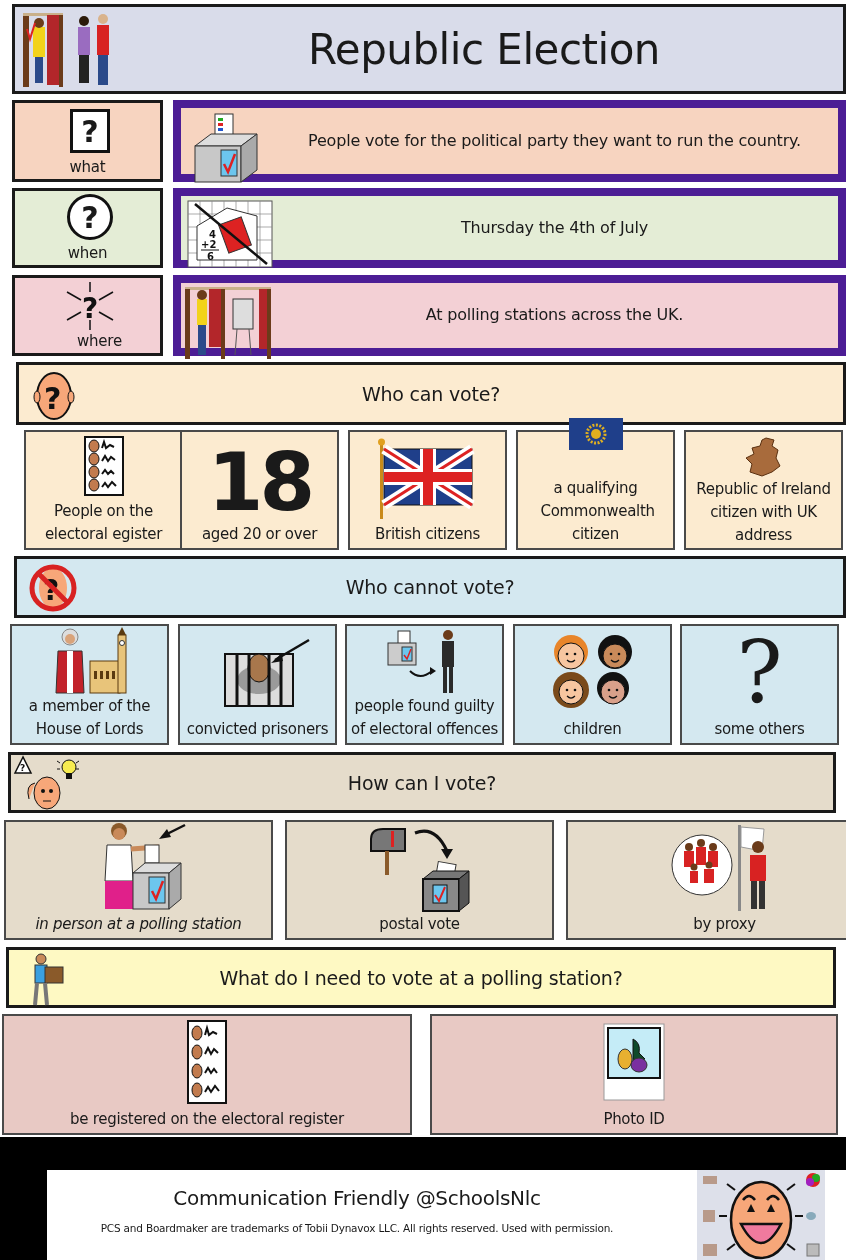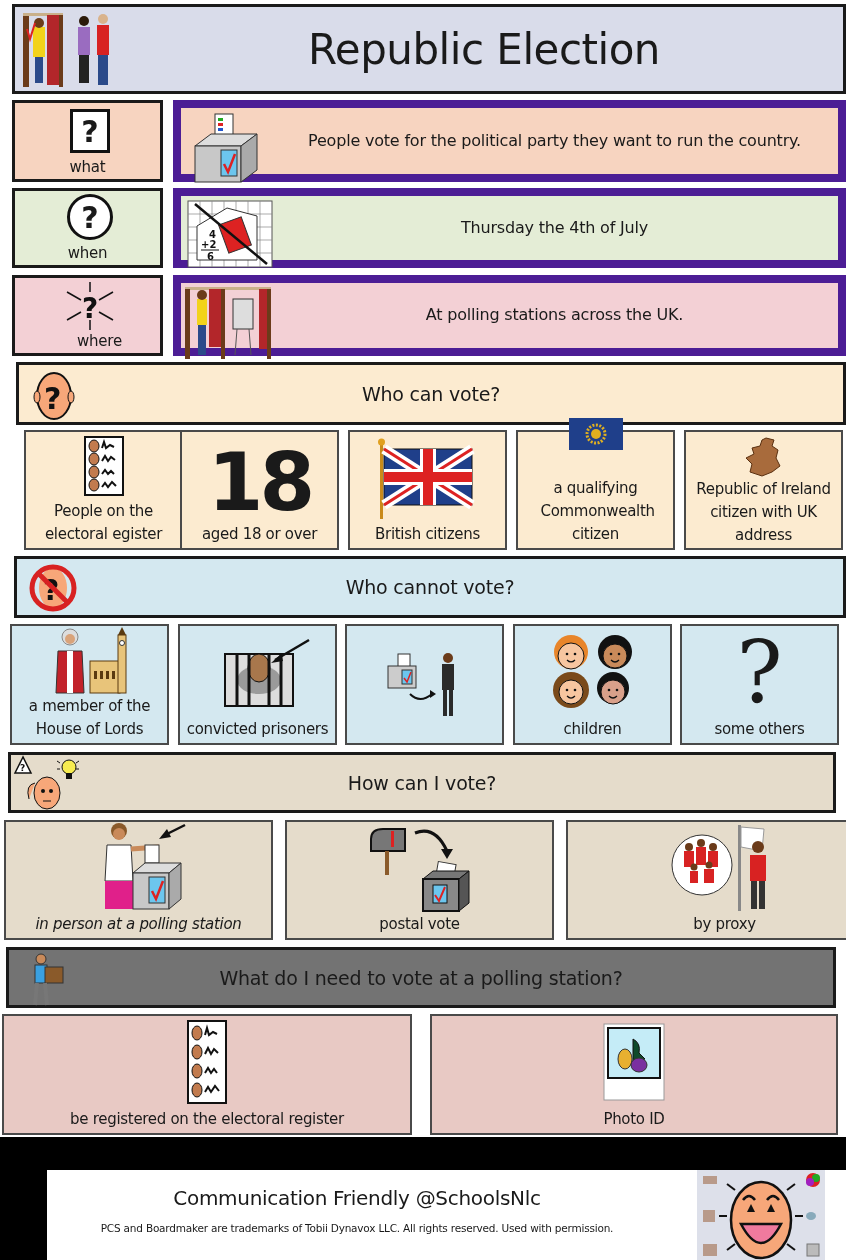"aged 18 or over" div.txt { text: 18 -> 20 }
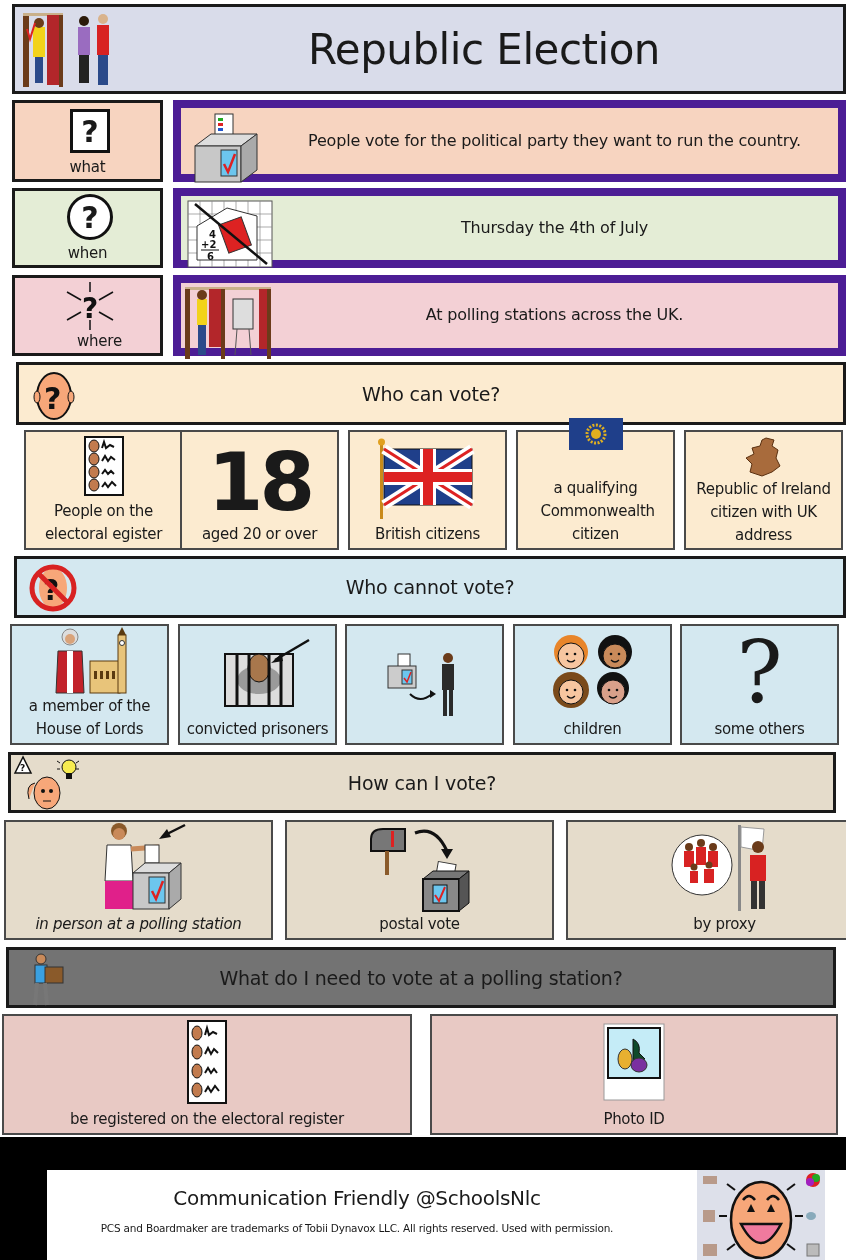"people found guilty of electoral" div.txt { html: none -> <div>people found guilty of electoral offences</div> }
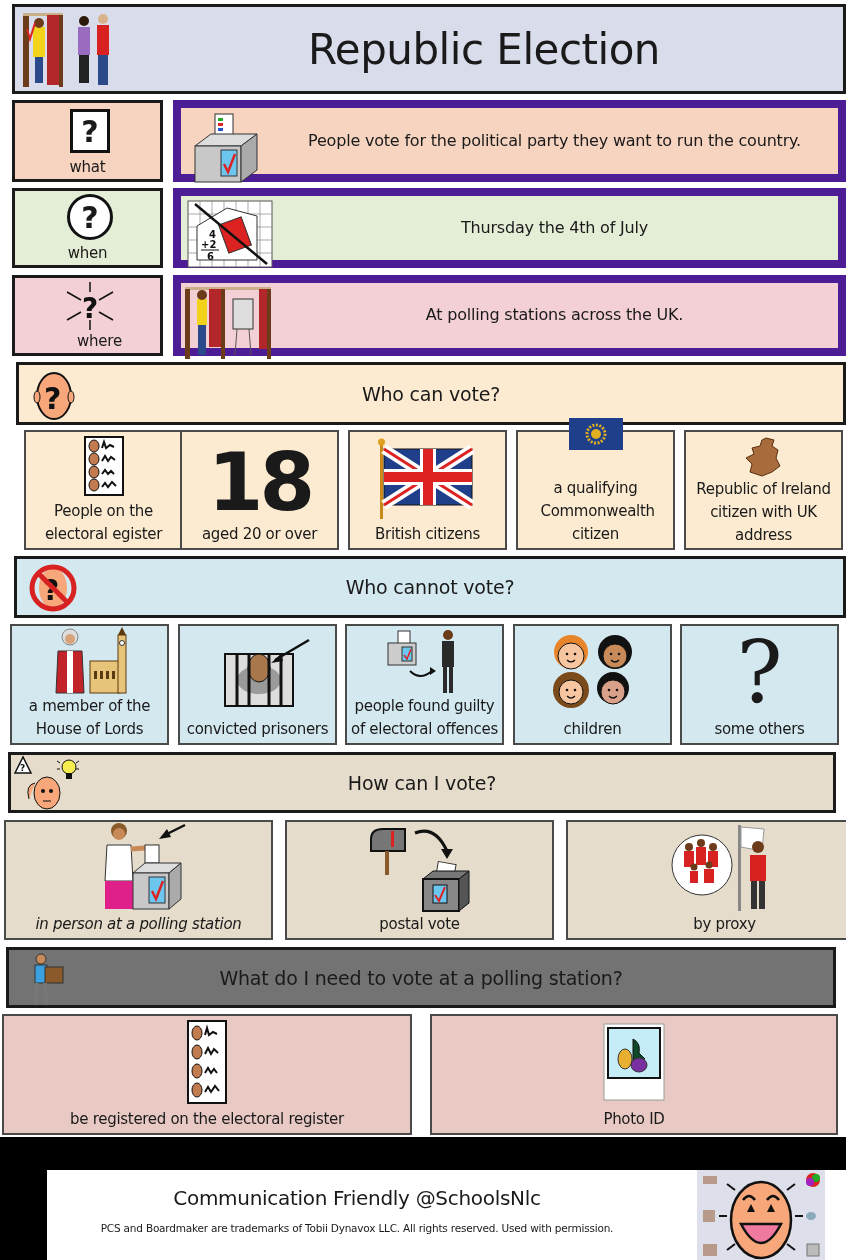"What do I need to" div.box { background: #737373 -> #fef9c3 }
